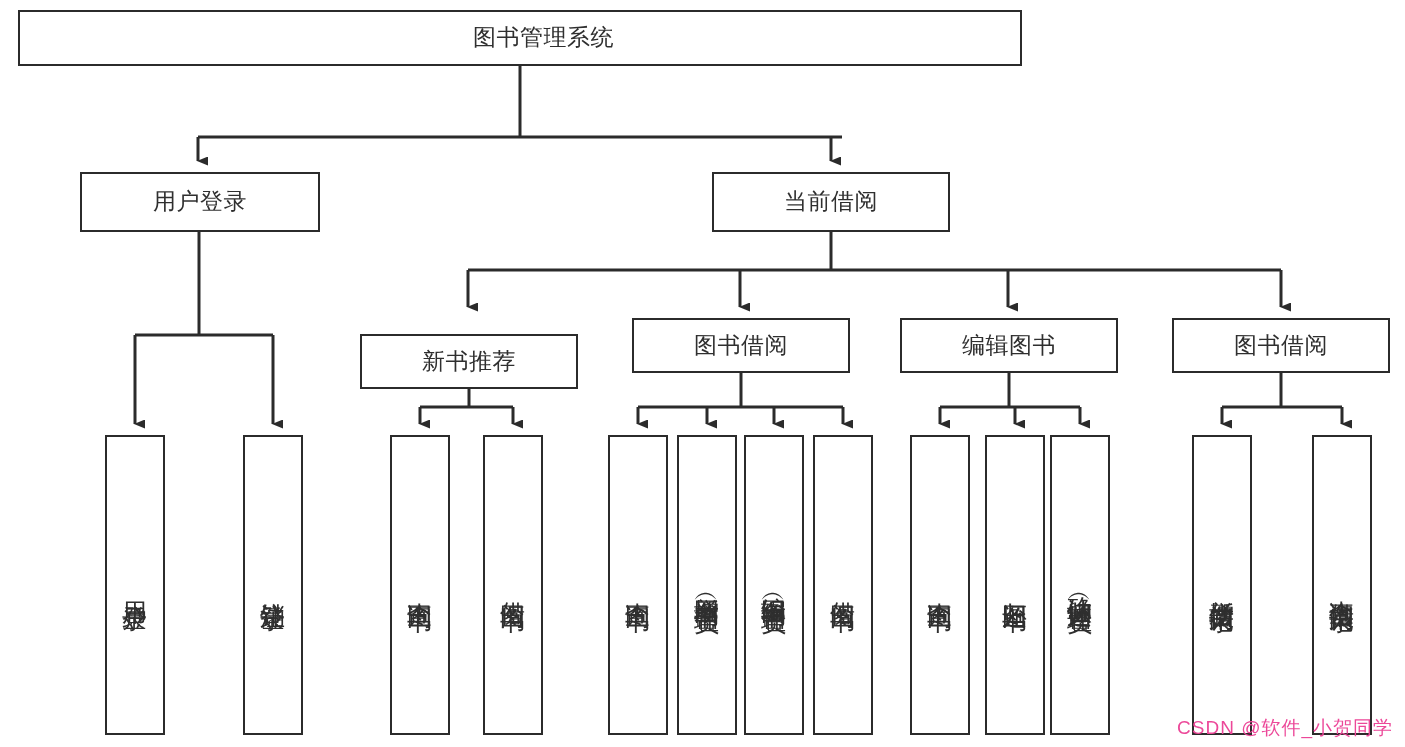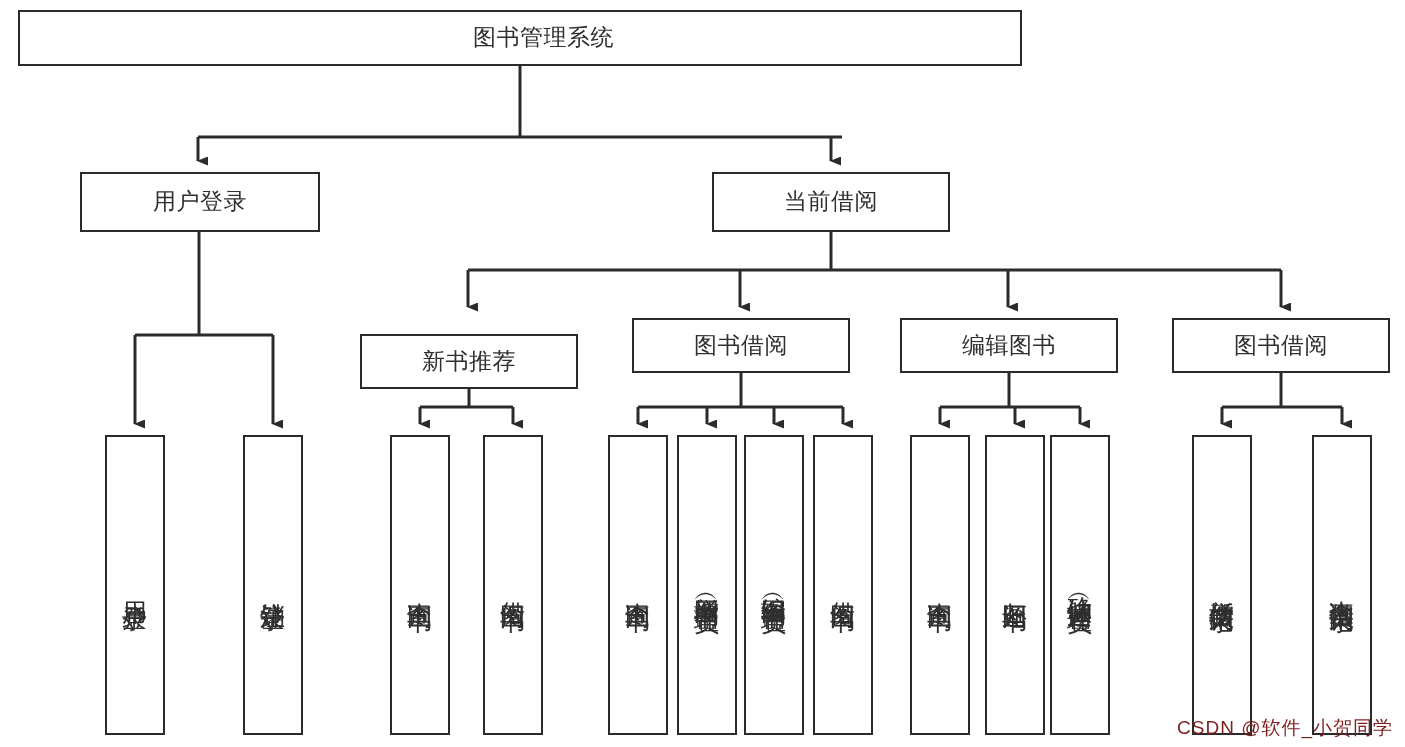"CSDN @软件_小贺同学" #watermark { color: #7f1d1d -> #ec4899 }
